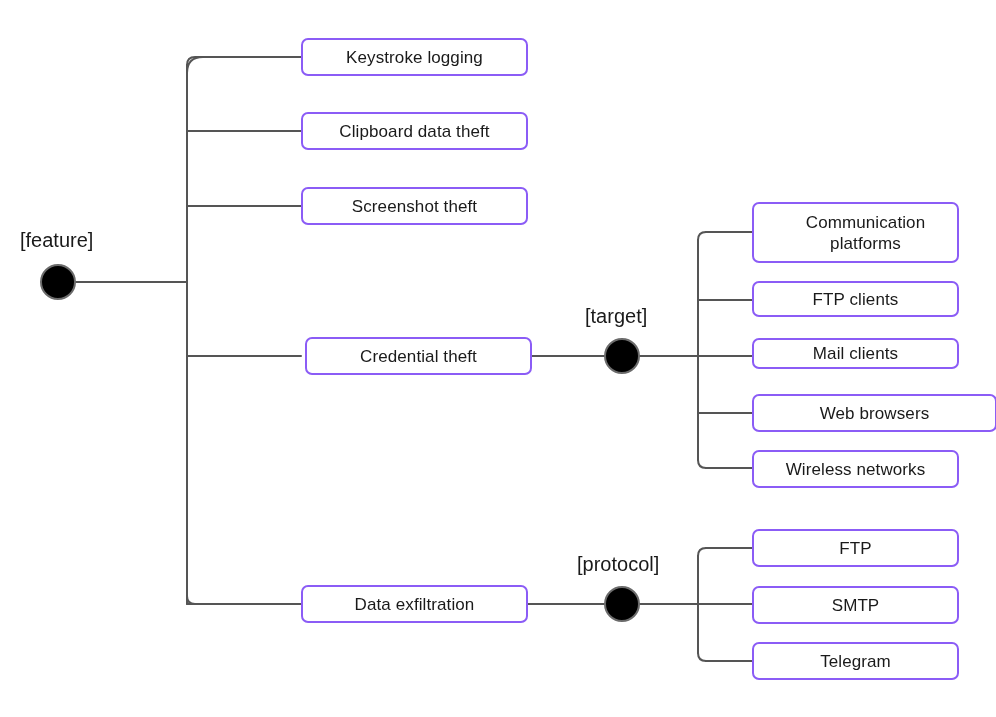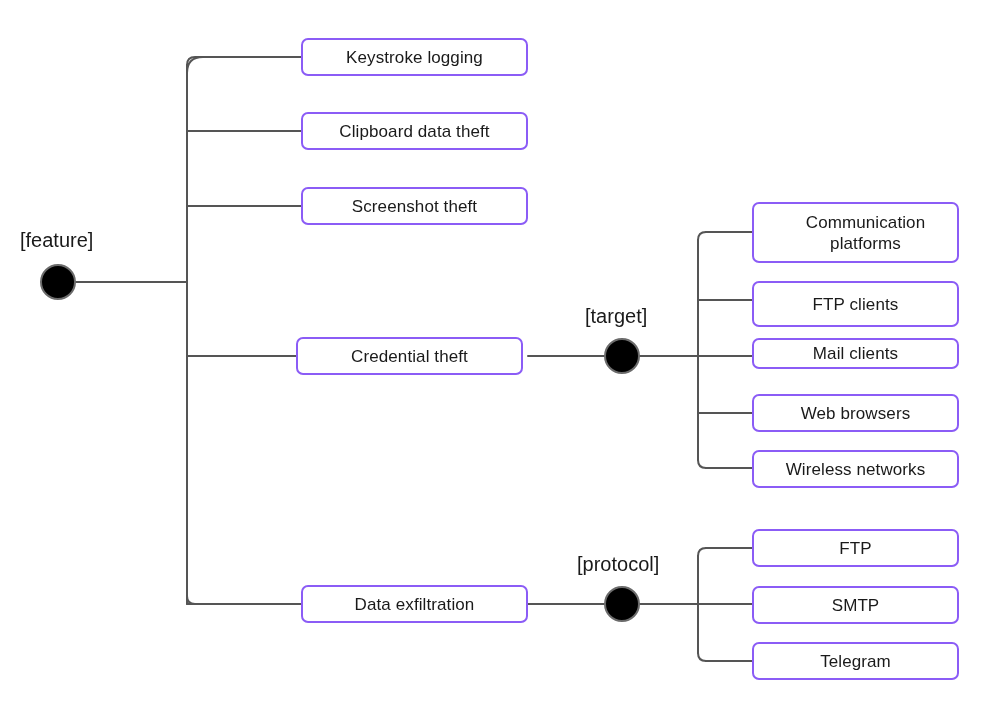"FTP clients" div.node-box { height: 46px -> 36px }
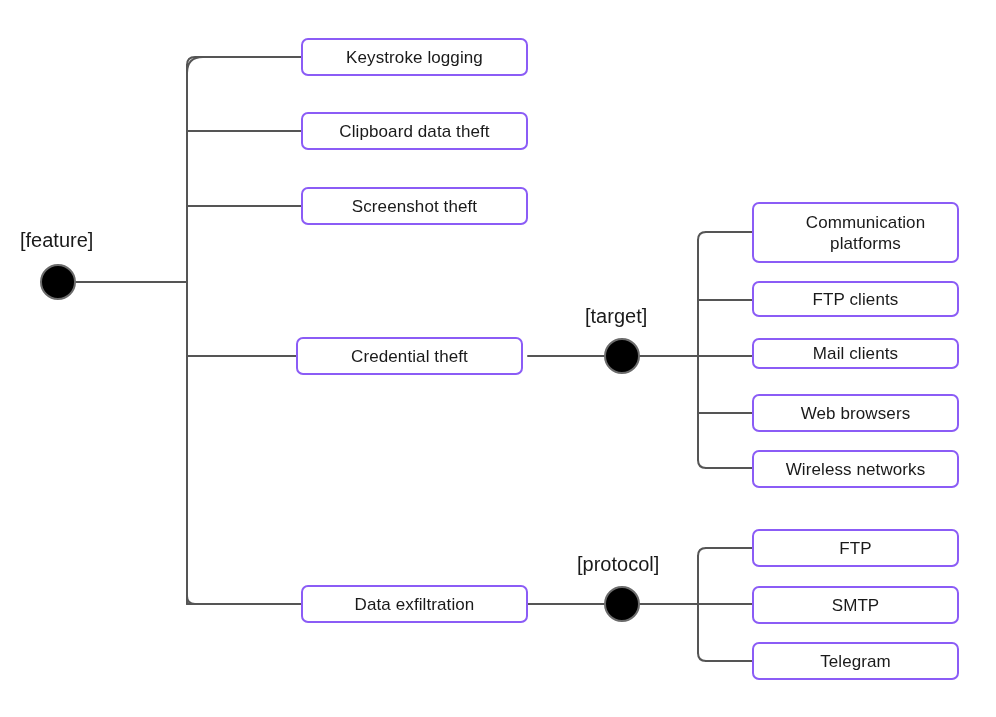"Credential theft" div.node-box { left: 296px -> 305px }
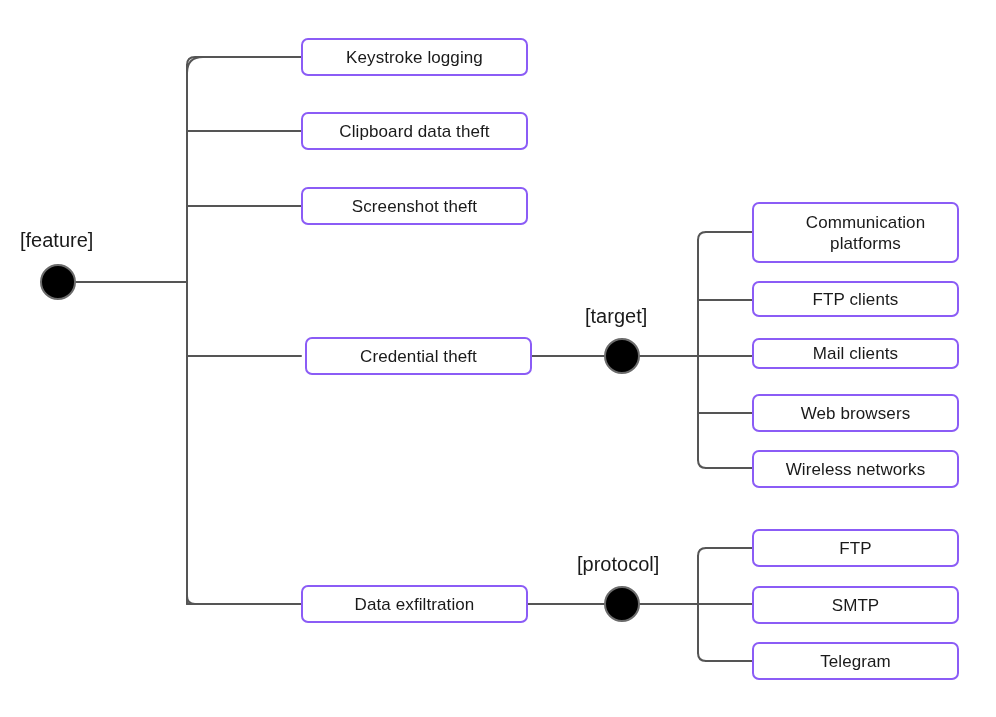"Web browsers" div.node-box { width: 207px -> 245px }
